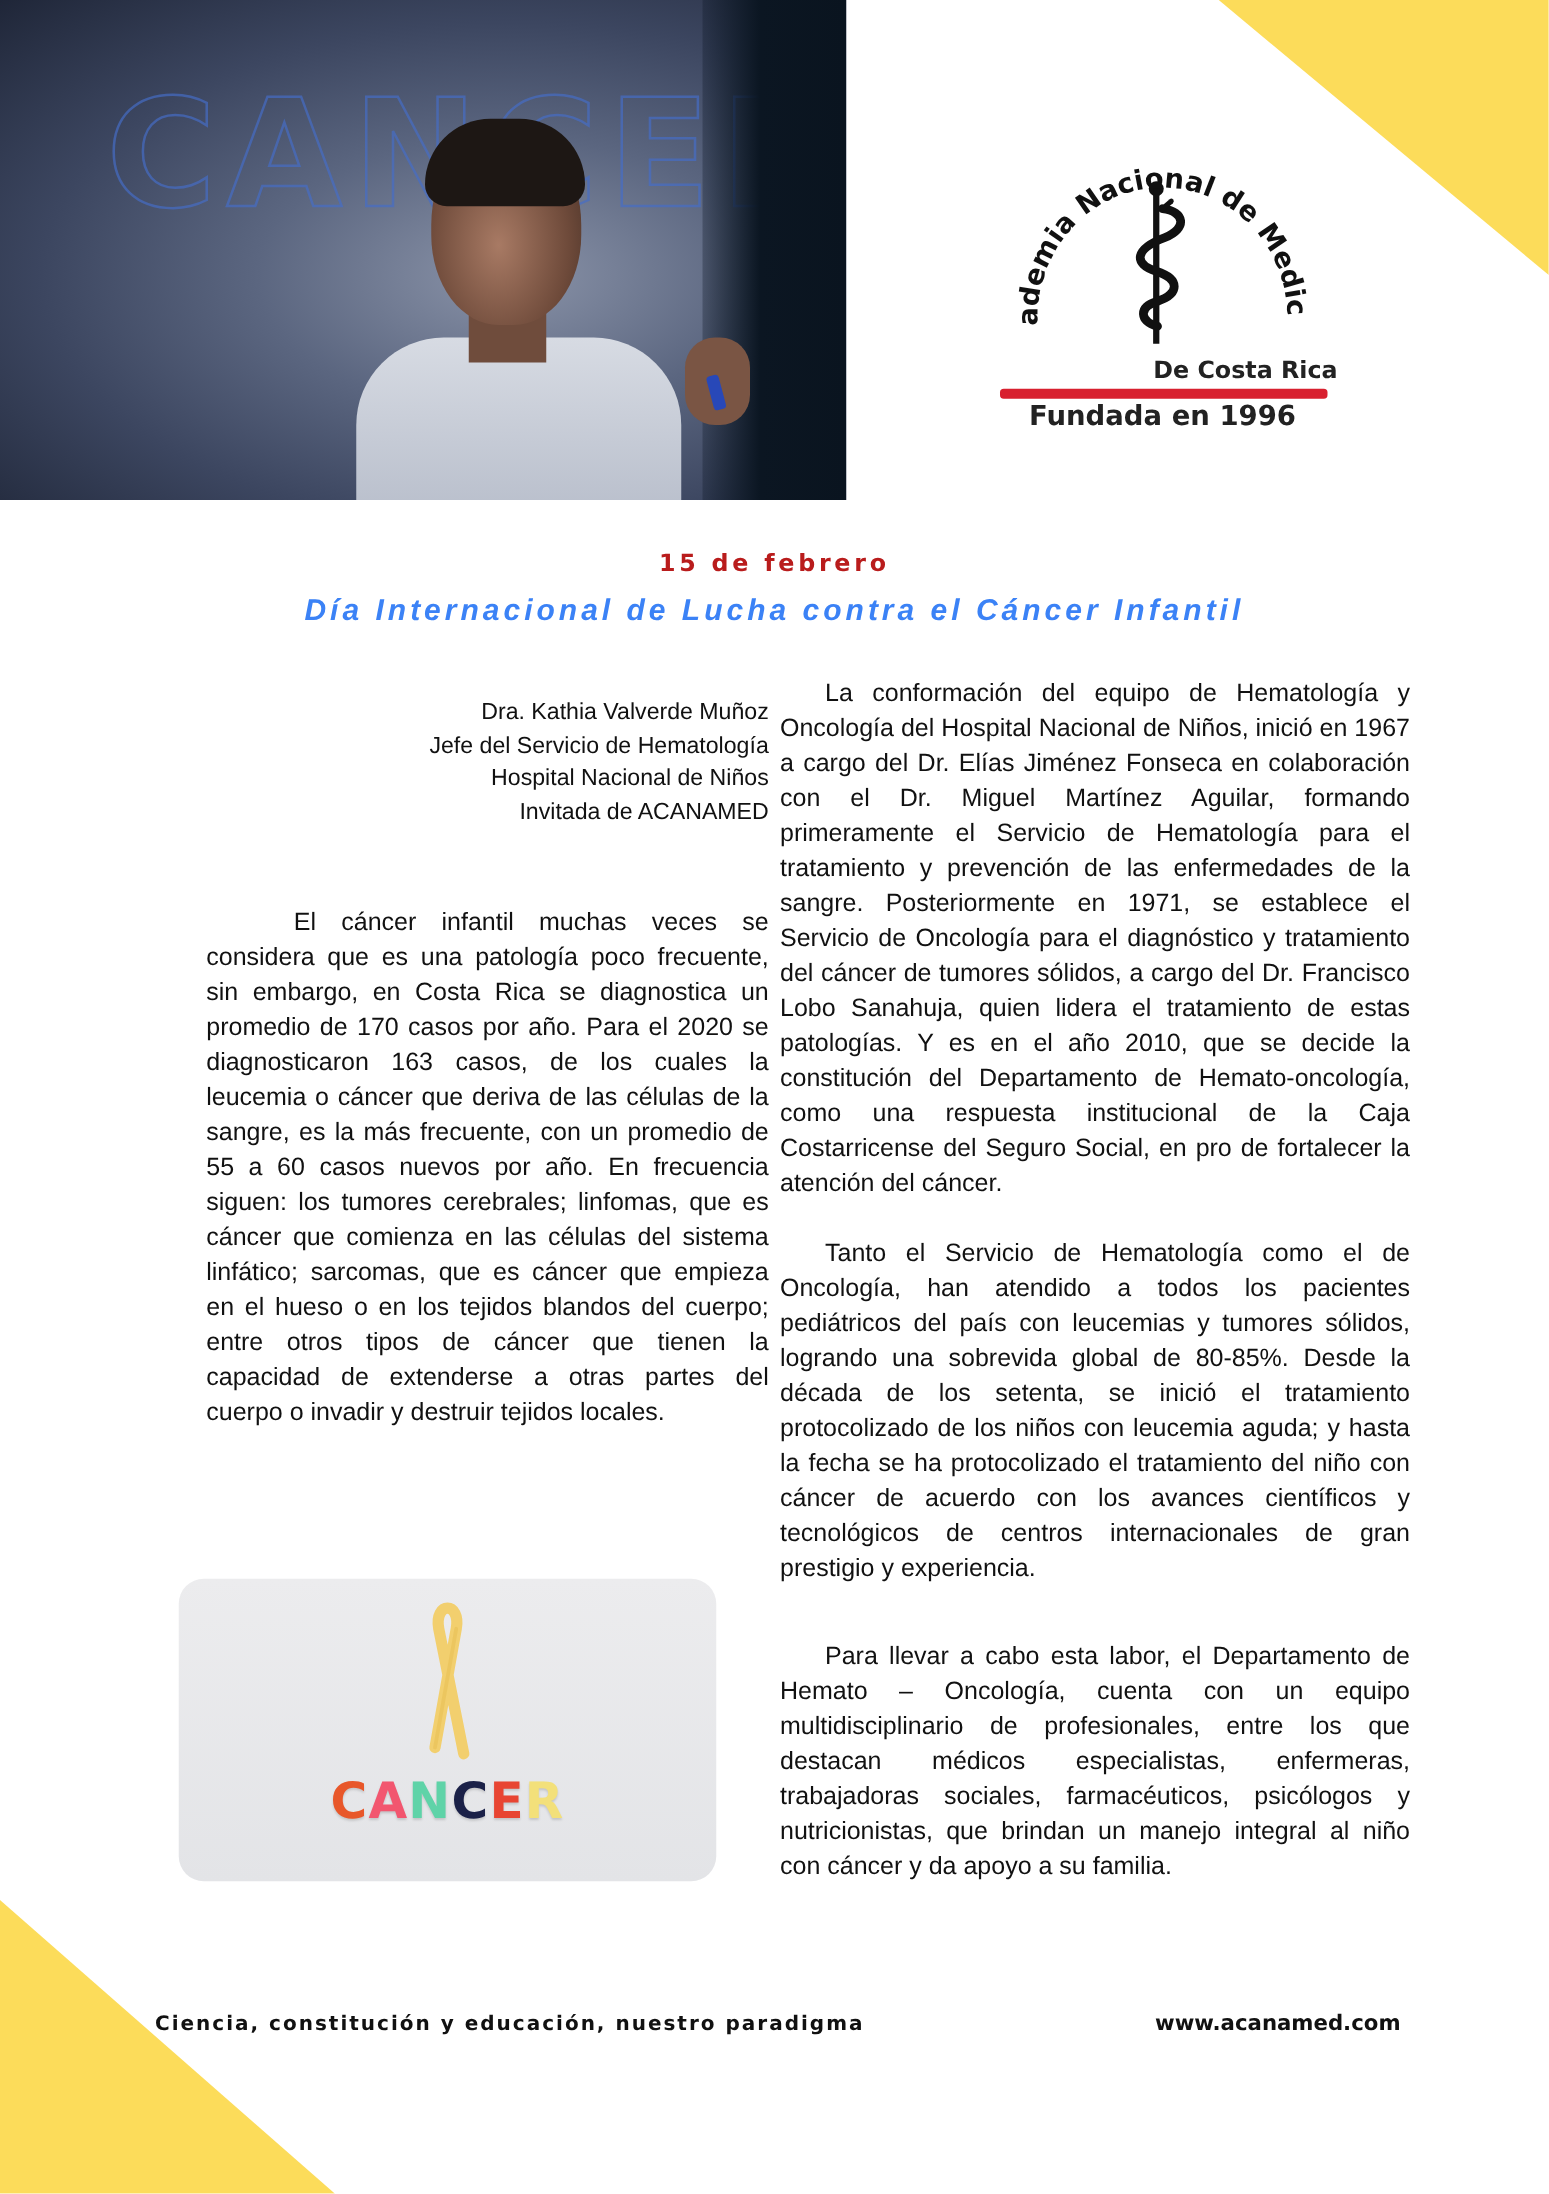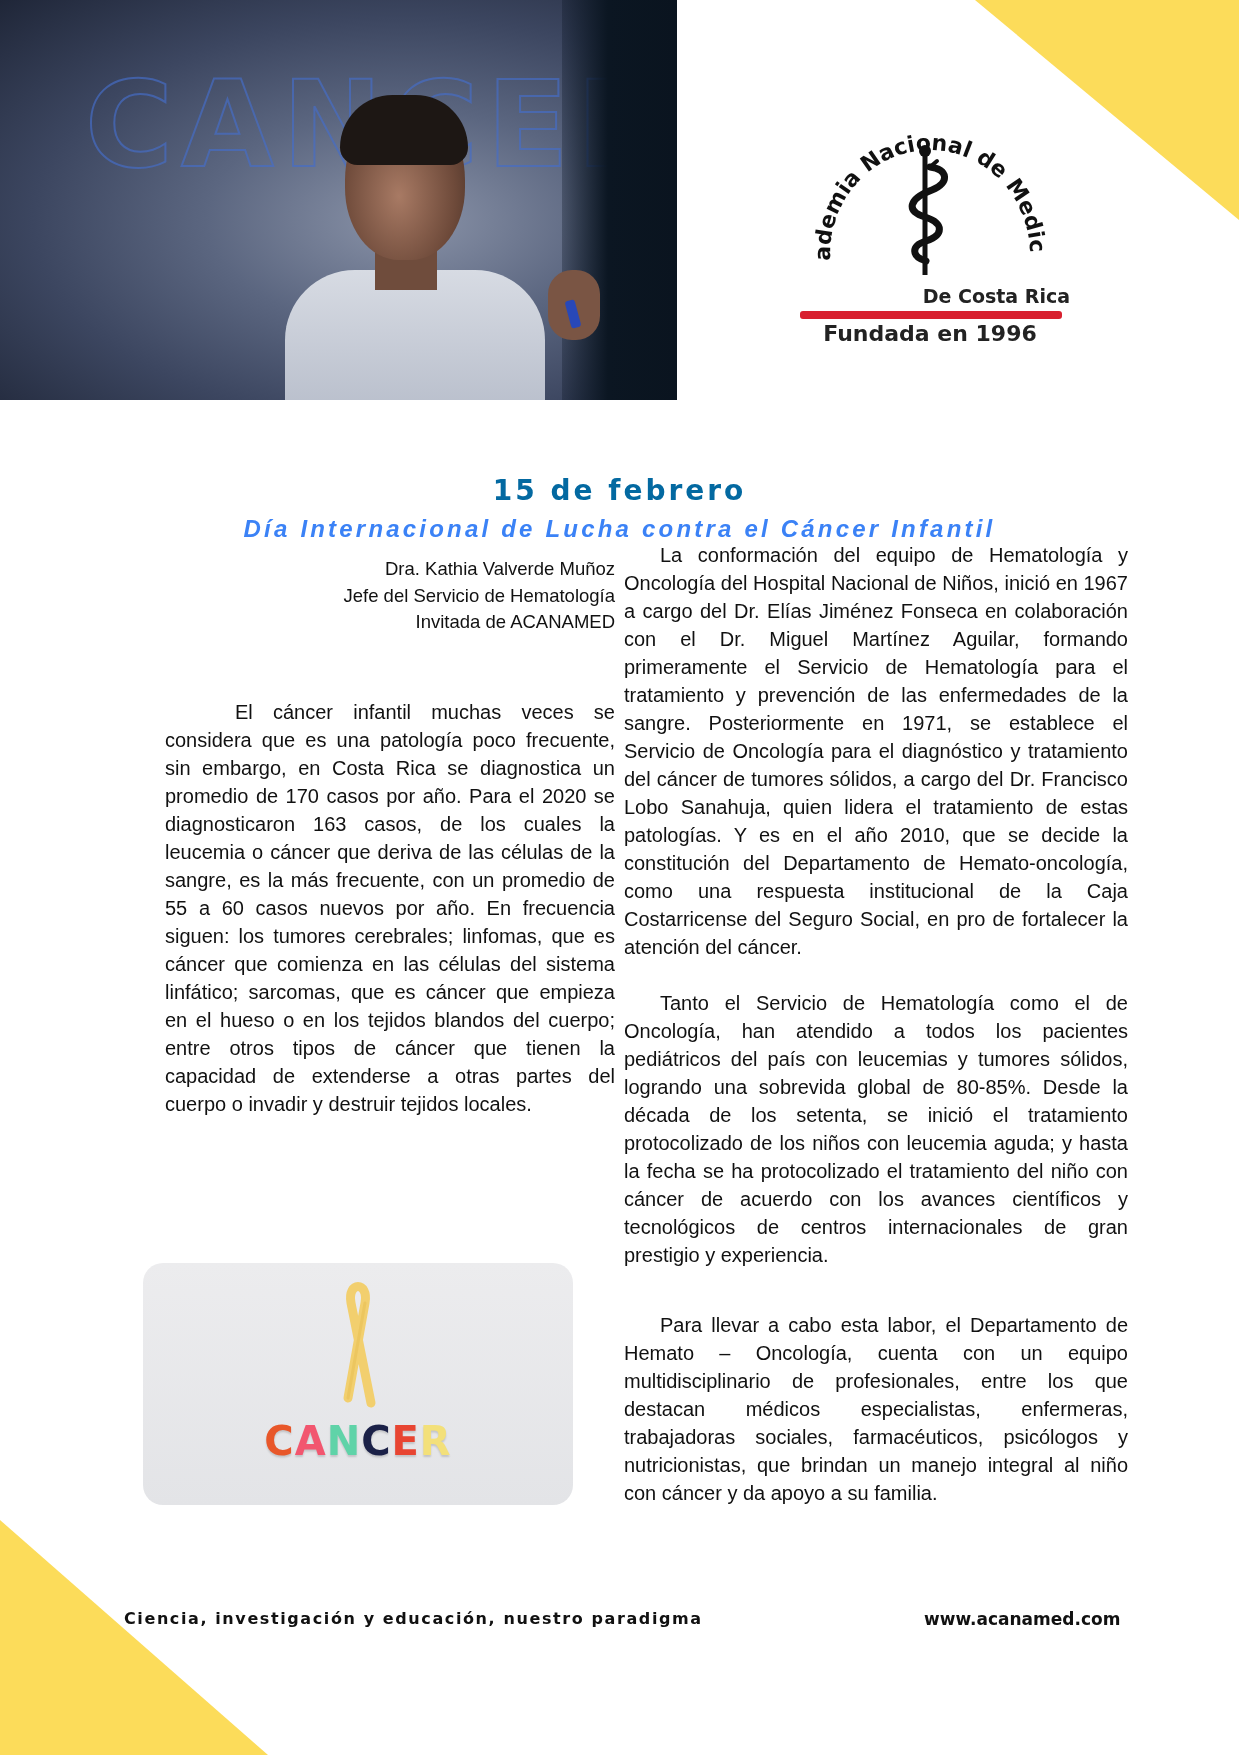"15 de febrero" .title-date { color: #0369a1 -> #b91c1c; font-size: 28px -> 19px; margin-top: 40px -> none }
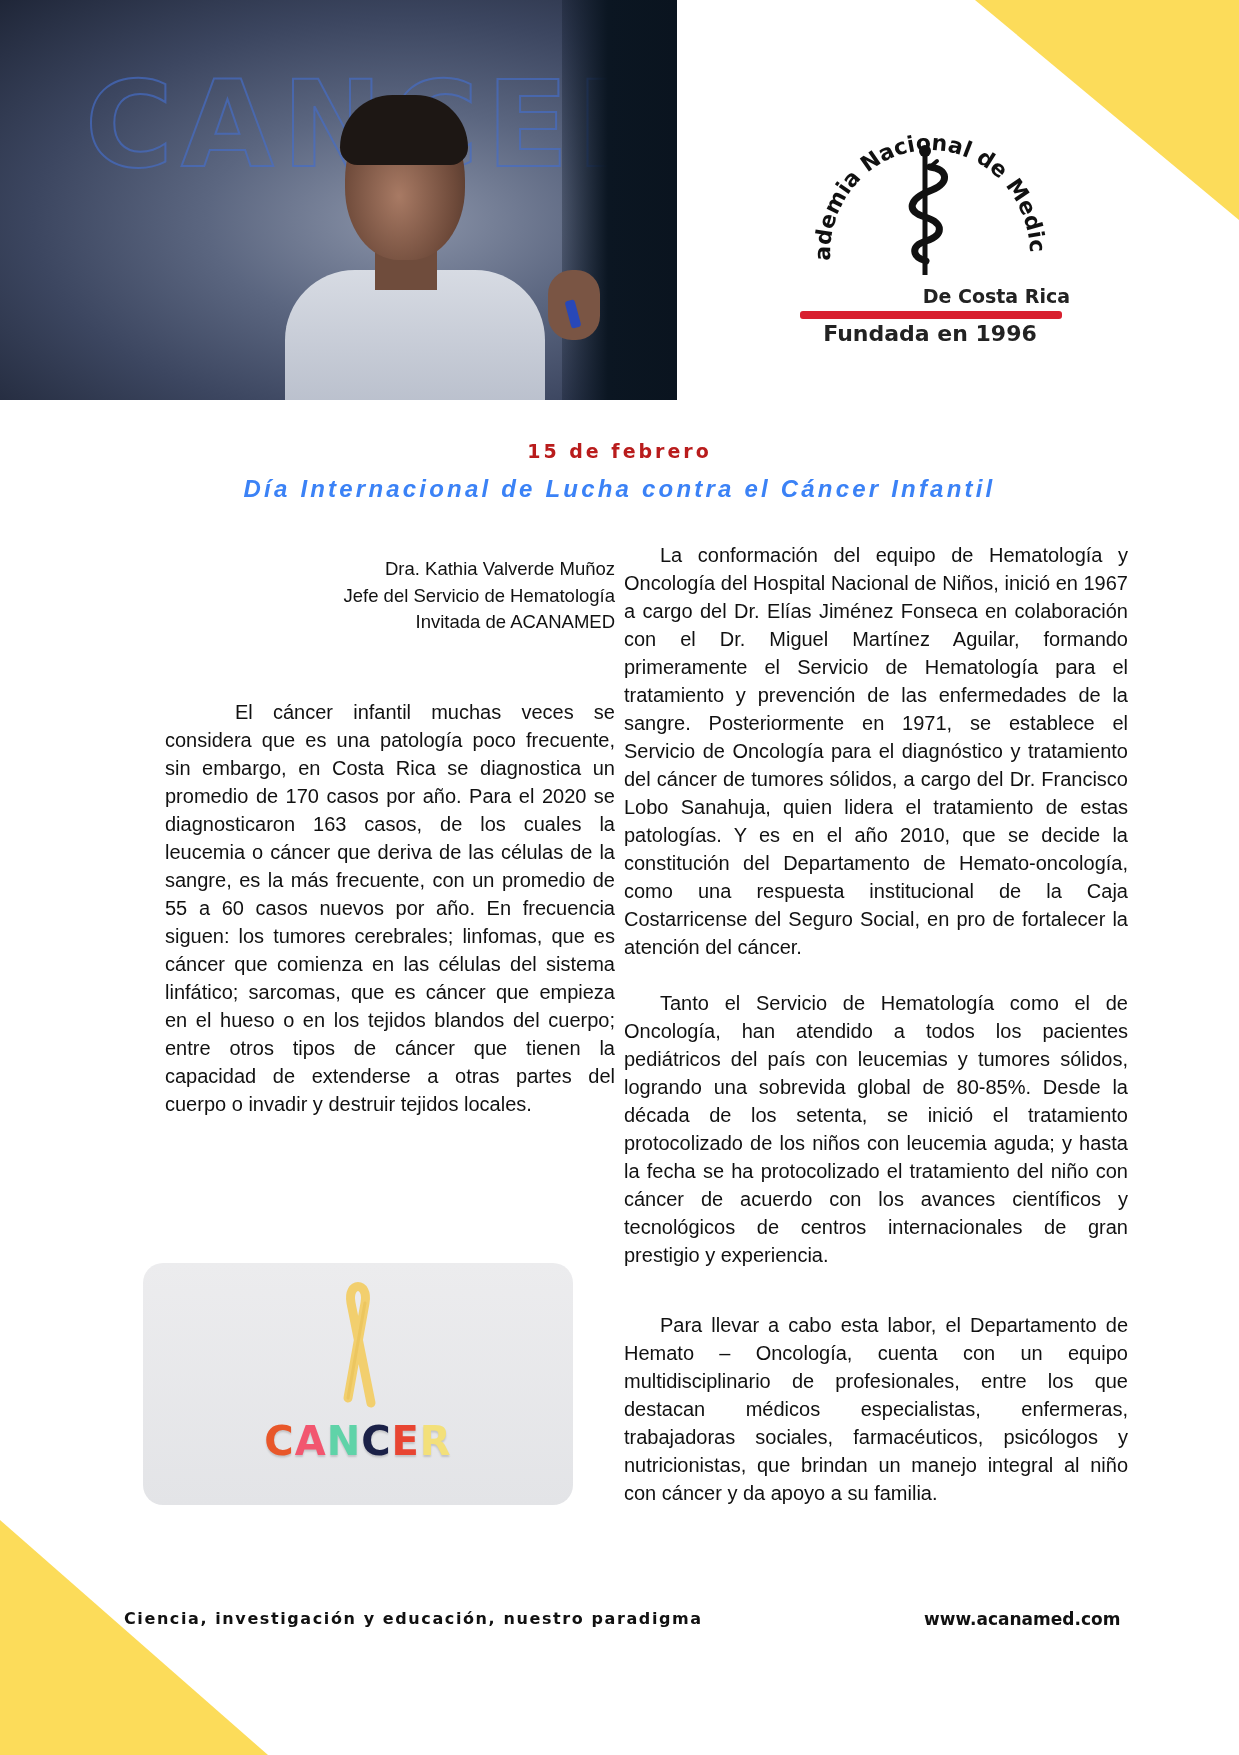"Hospital Nacional de Niños" div { html: none -> <div>Hospital Nacional de Niños</div> }
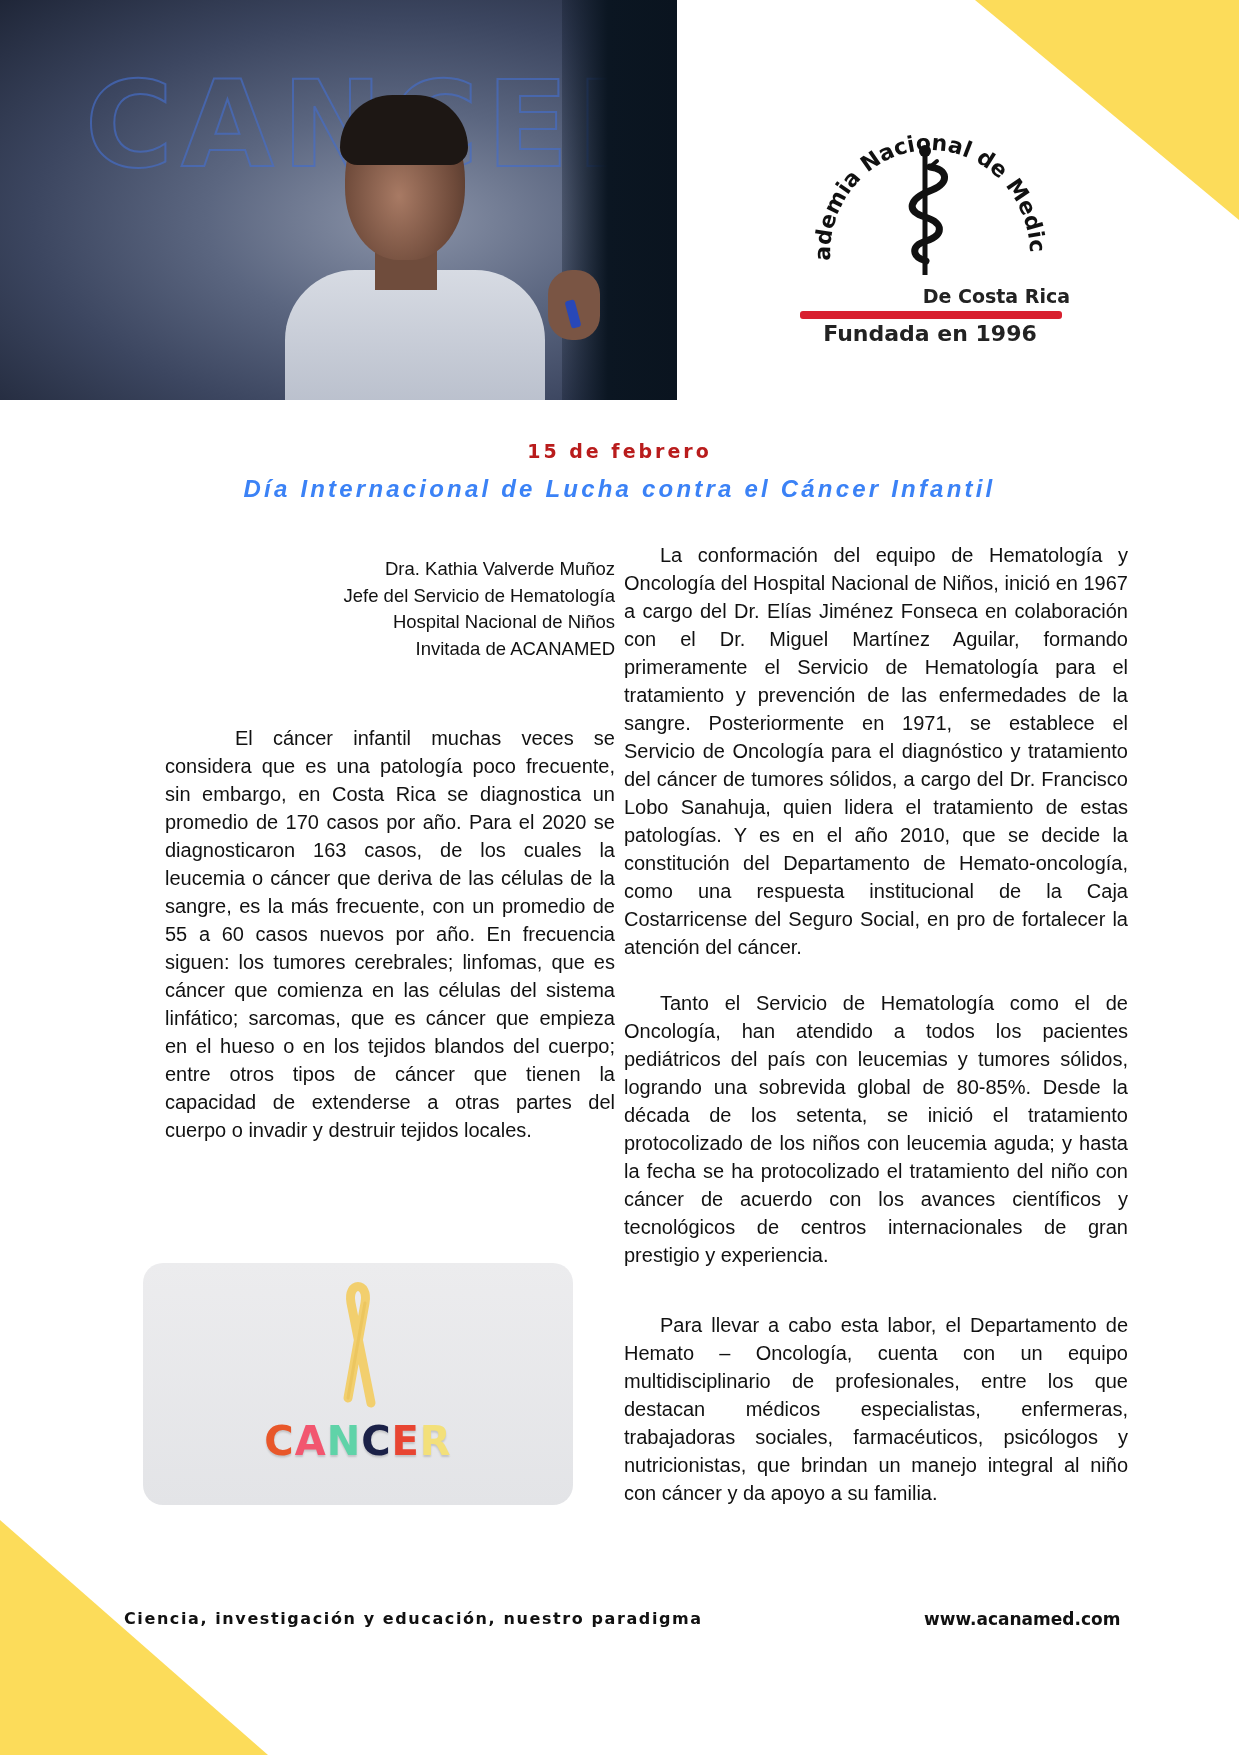"Ciencia, investigación y educación," div.footer-tagline { text: investigación -> constitución }
